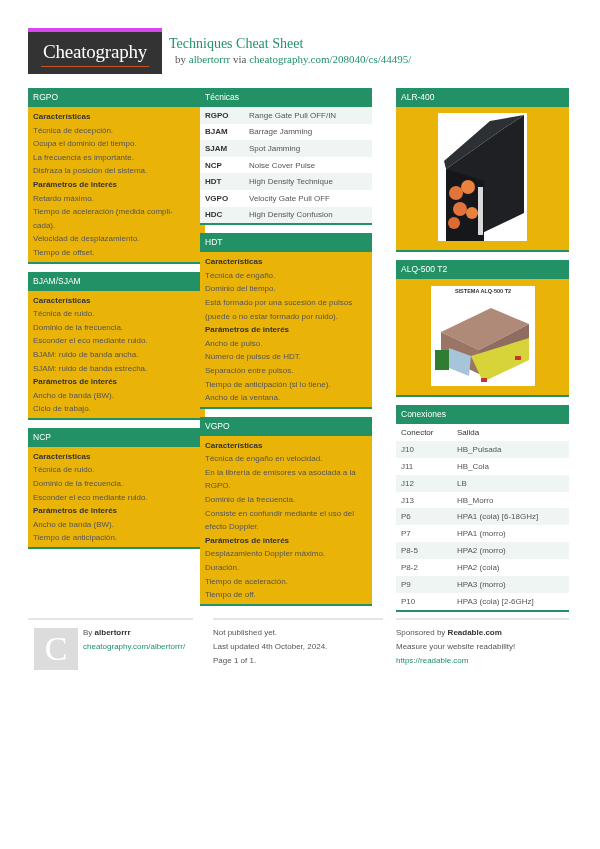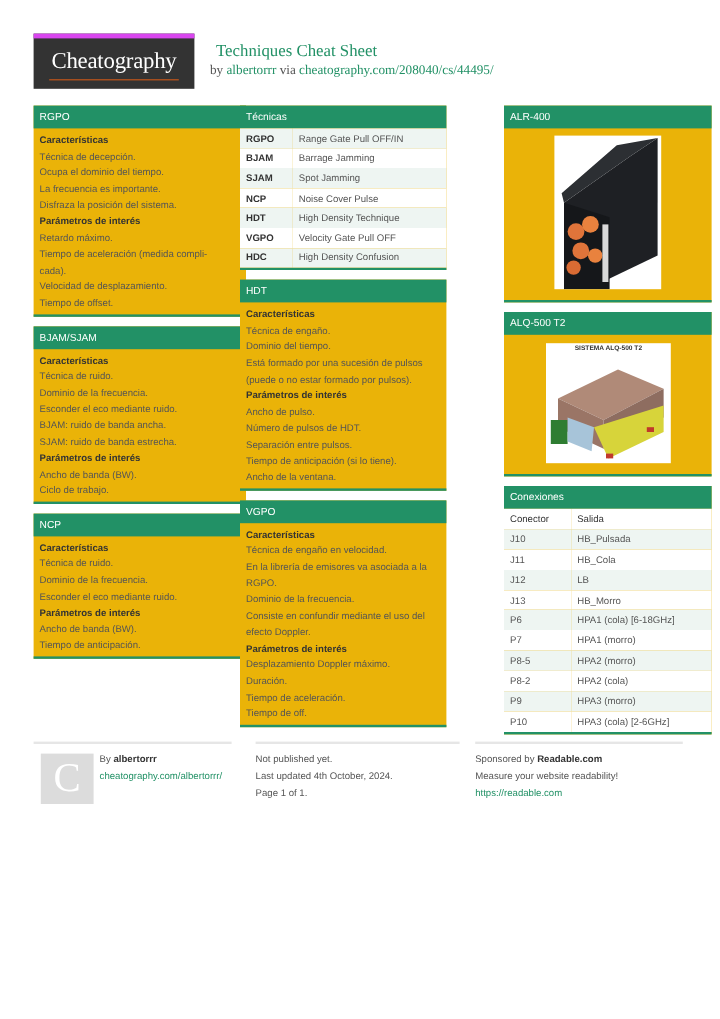"Techniques Cheat Sheet" .title { left: 180px -> 169px }
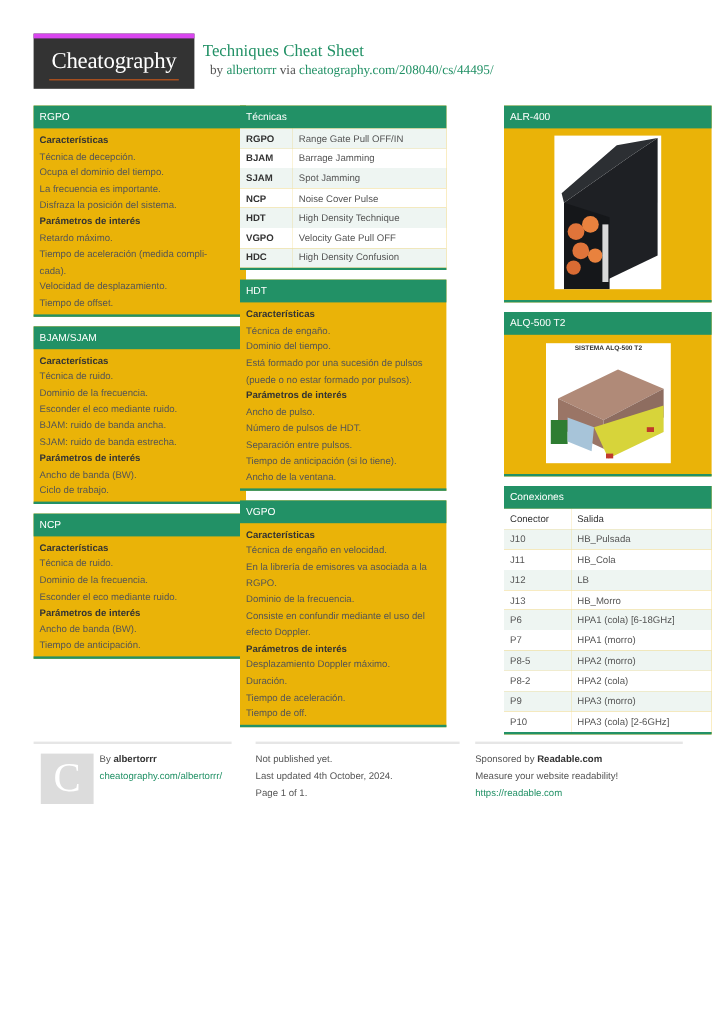"ALR-400" .col3 { margin-left: 24px -> none }
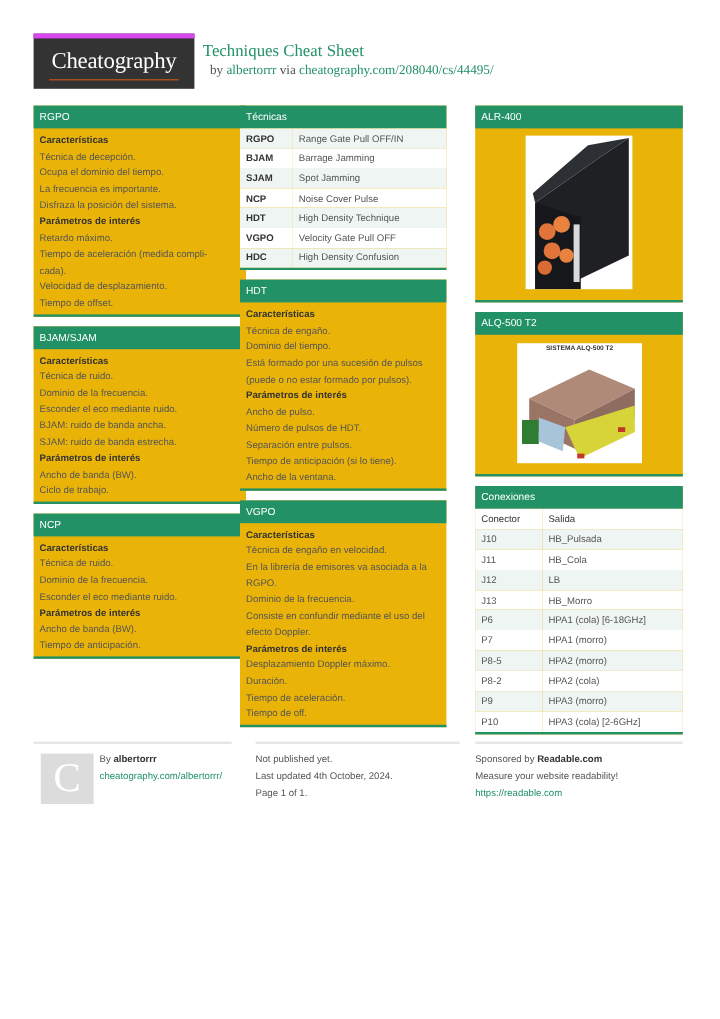"(puede o no estar formado" div.line { text: pulsos -> ruido }
